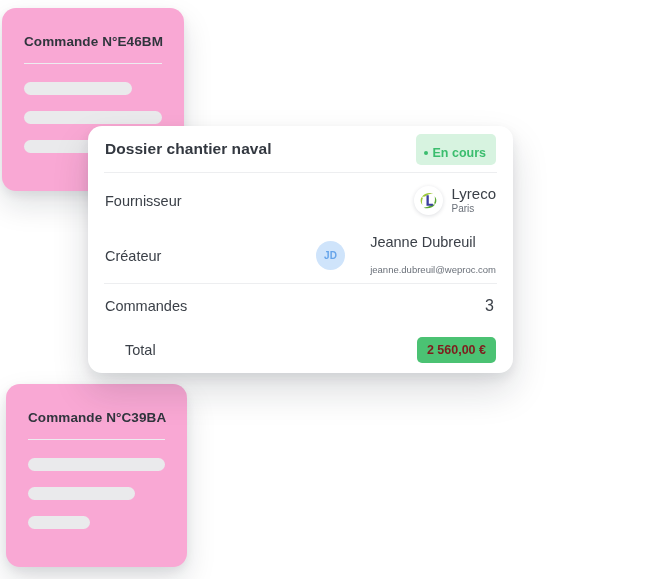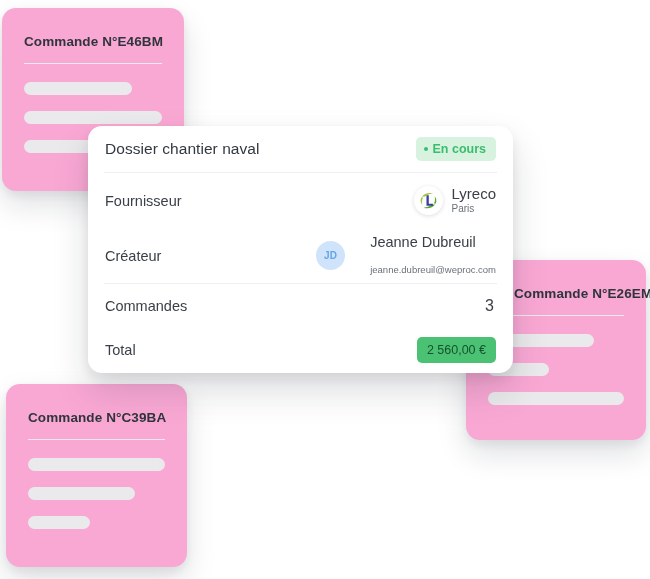"Dossier chantier naval" .detail-head-title { font-weight: normal -> bold }
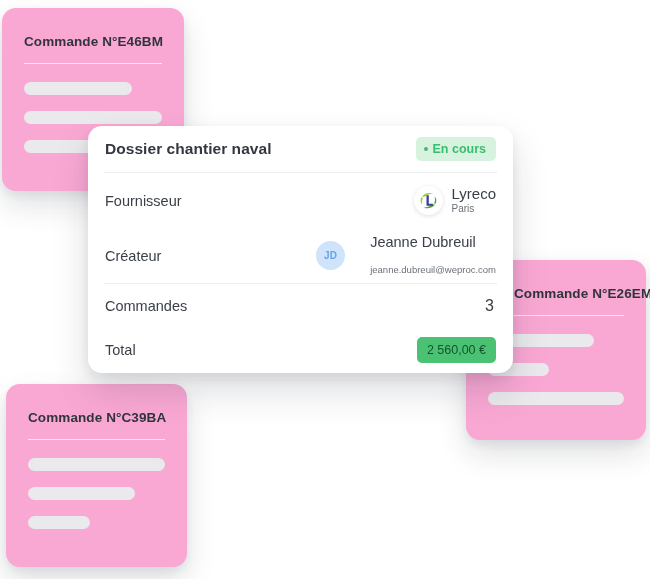"En cours" .status-badge { padding: 5px 10px 5px 8px -> 12px 10px 5px 8px }
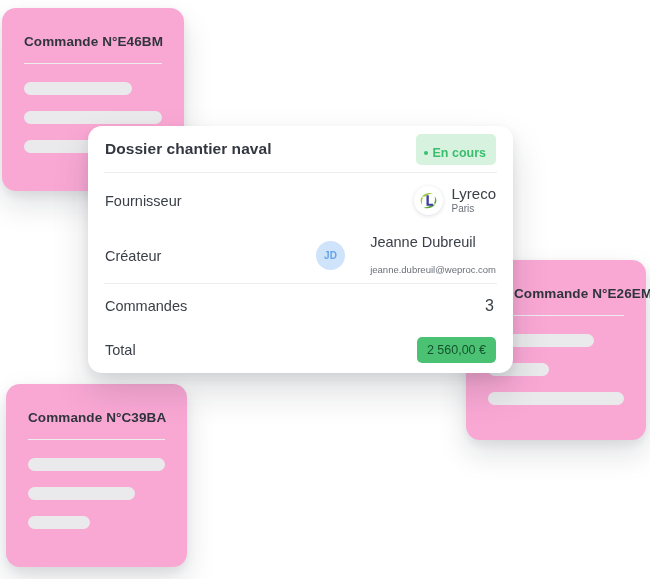"Commande N°E26EM" div.ghost-card { html: <div> <div>Commande N°E26EM</div> <div></div> <div> <div></div> <div></div> <div></div> </div> </div> -> none }
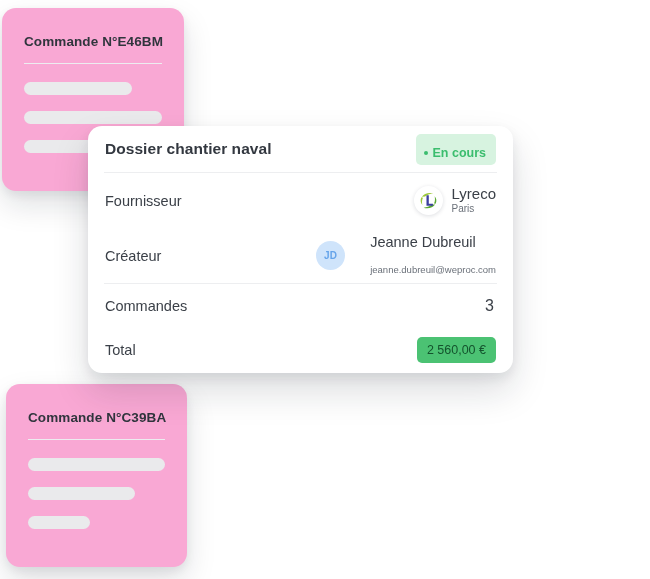"Total" #row-total { margin-left: none -> 20px }
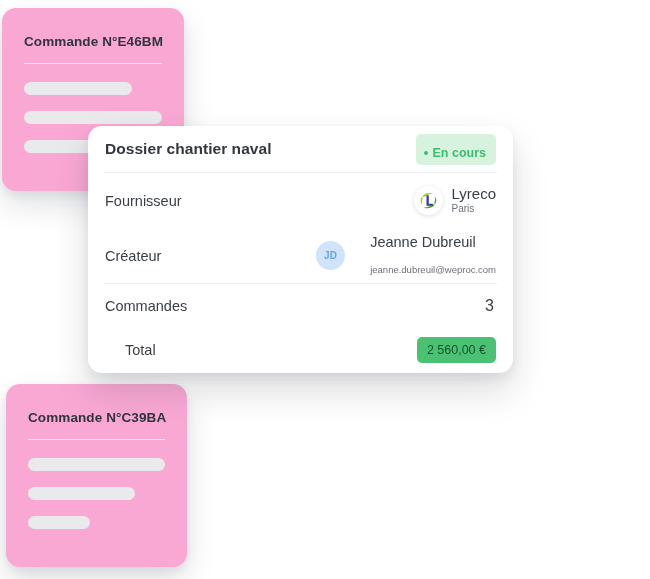"2 560,00 €" .total-badge { color: #14532d -> #7f1d1d; font-weight: normal -> bold }
